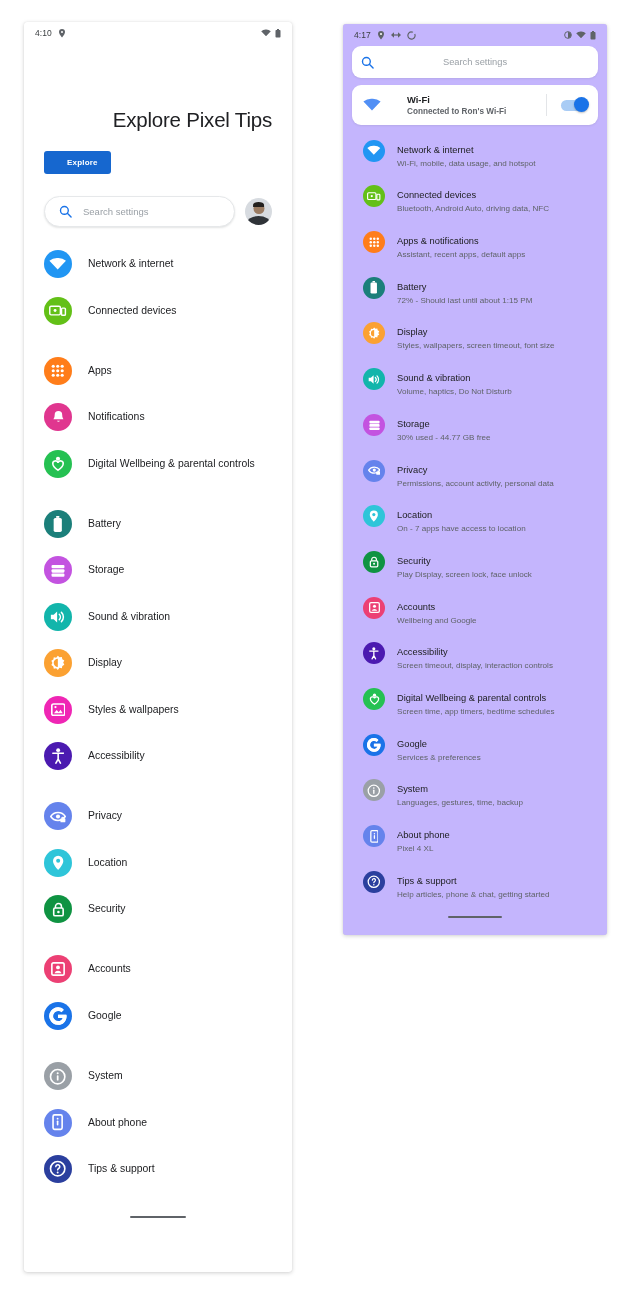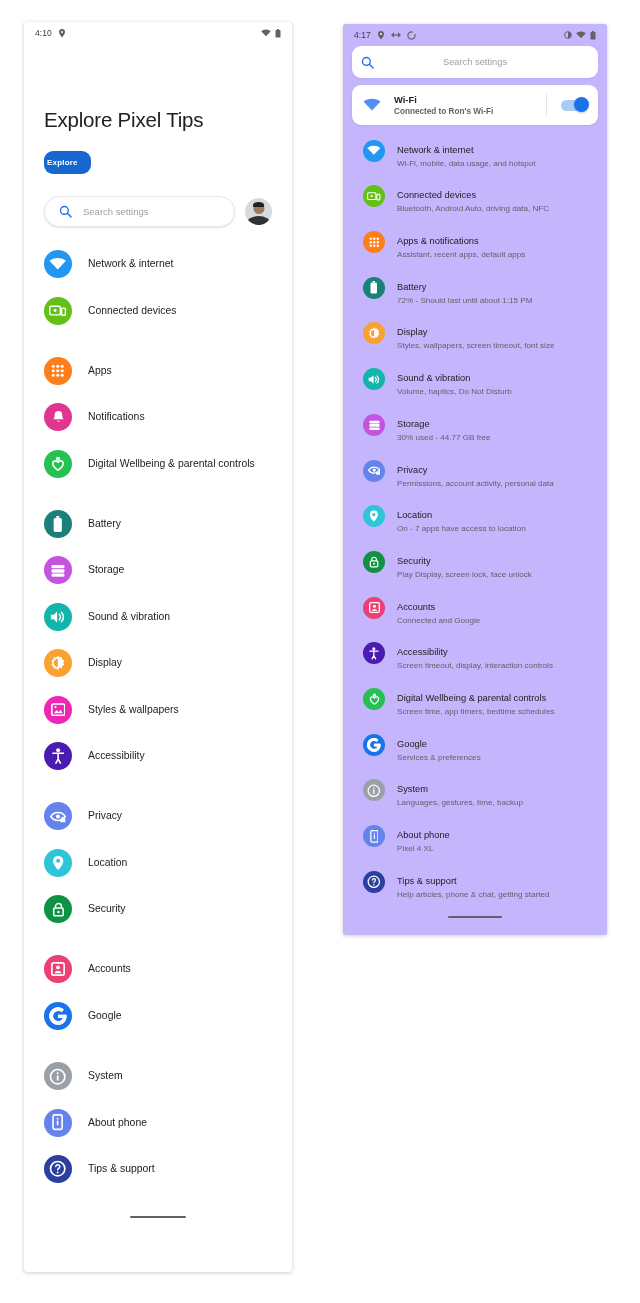"Wi-Fi" .wifi-texts { margin-left: 13px -> 26px }
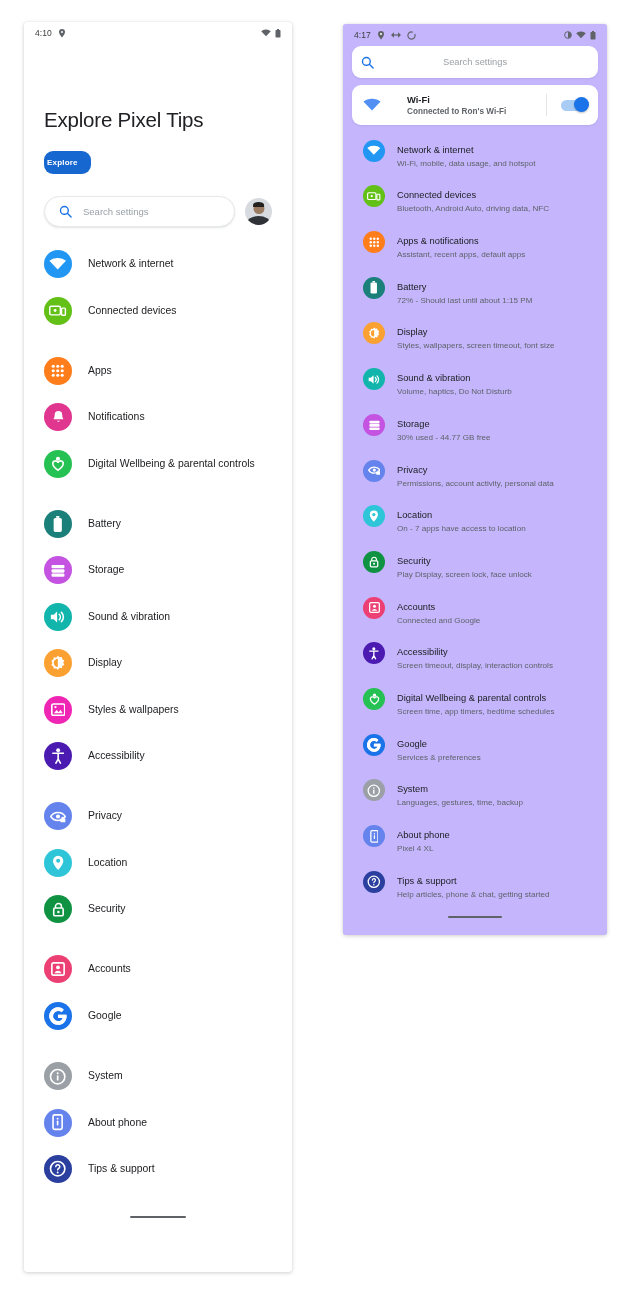"Explore Pixel Tips" .big-title { text-align: none -> right }
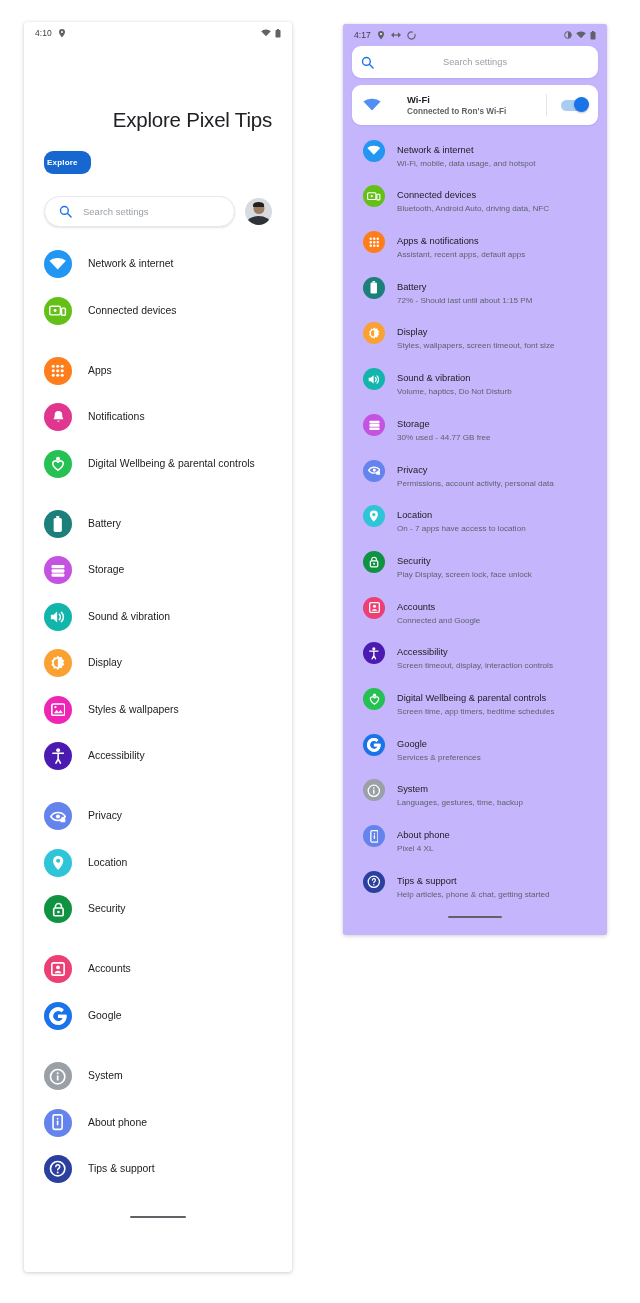"Explore" .explore-btn { border-radius: 9px -> 3px; padding: 7px 13px 7px 3px -> 7px 13px 7px 23px }
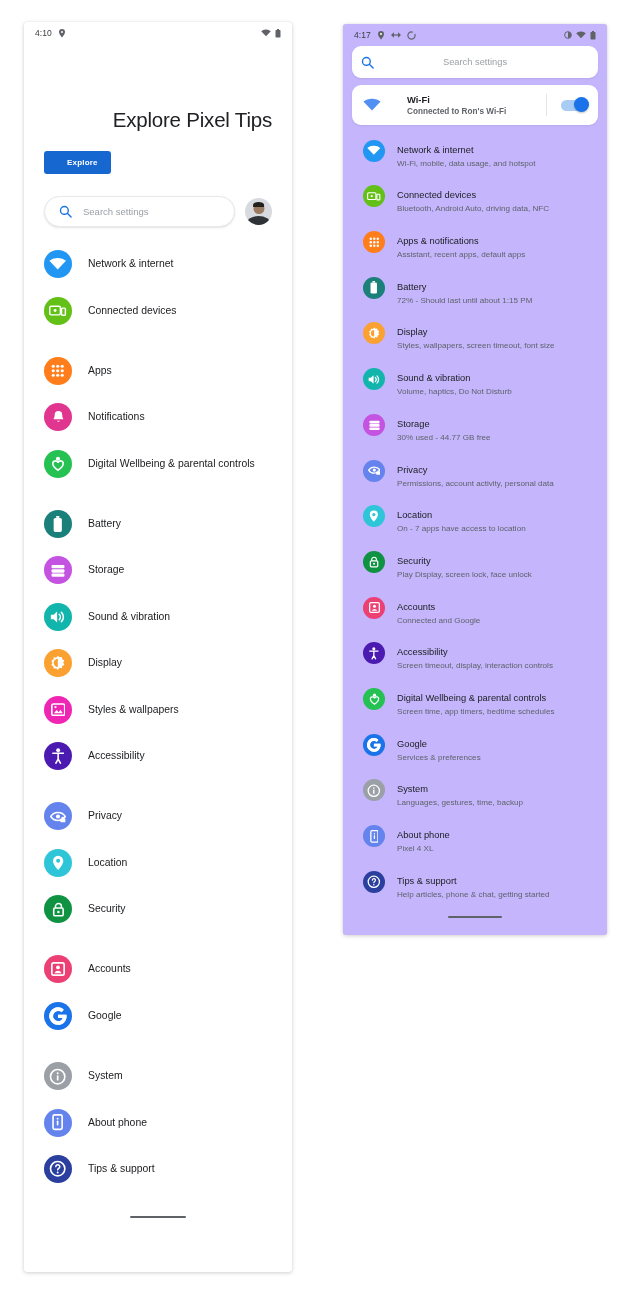"Connected and Google" div.s { text: Connected -> Wellbeing }
